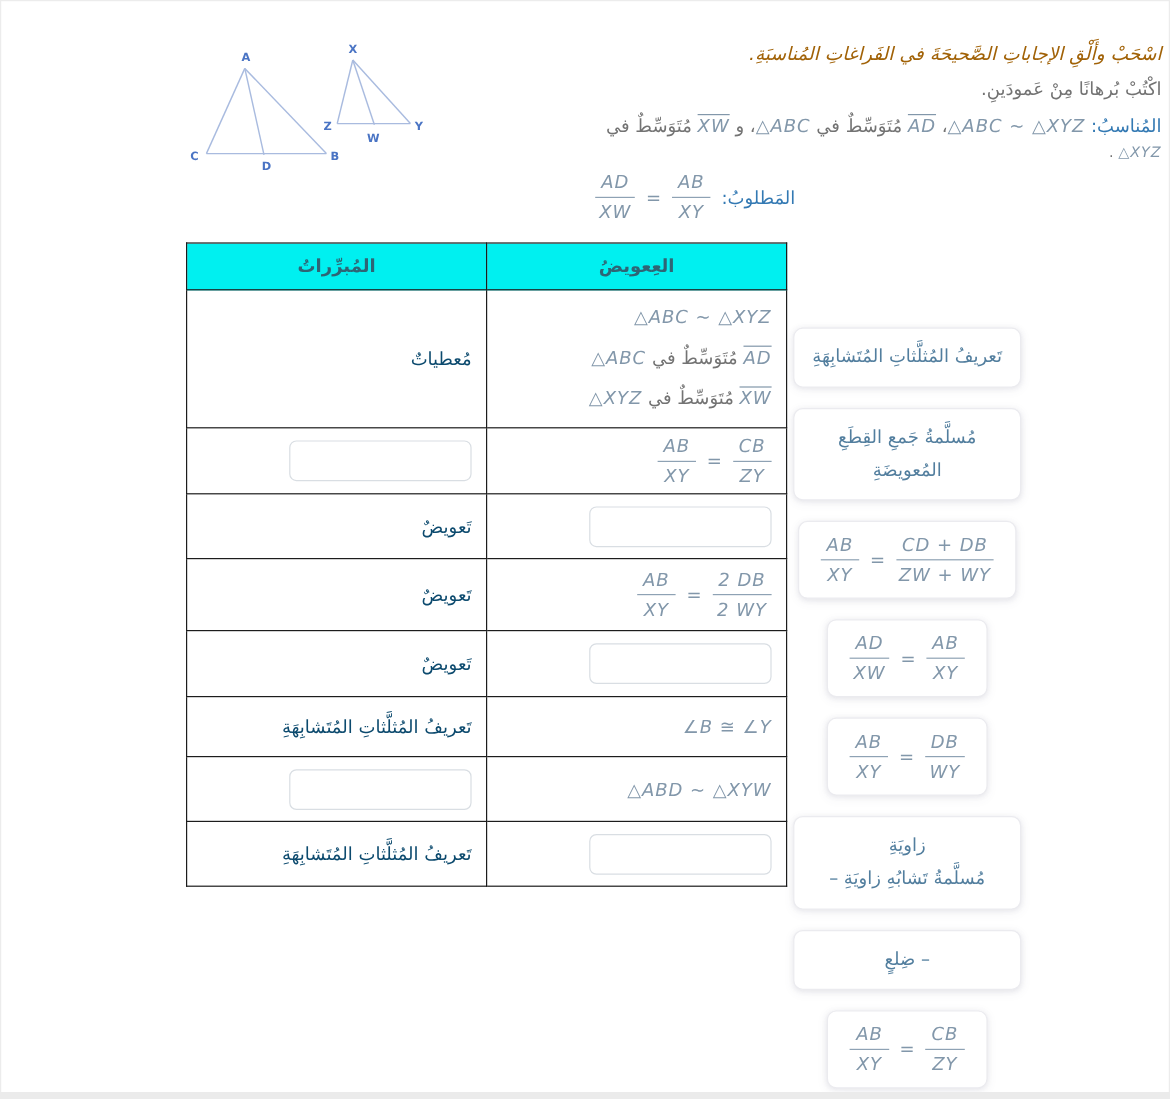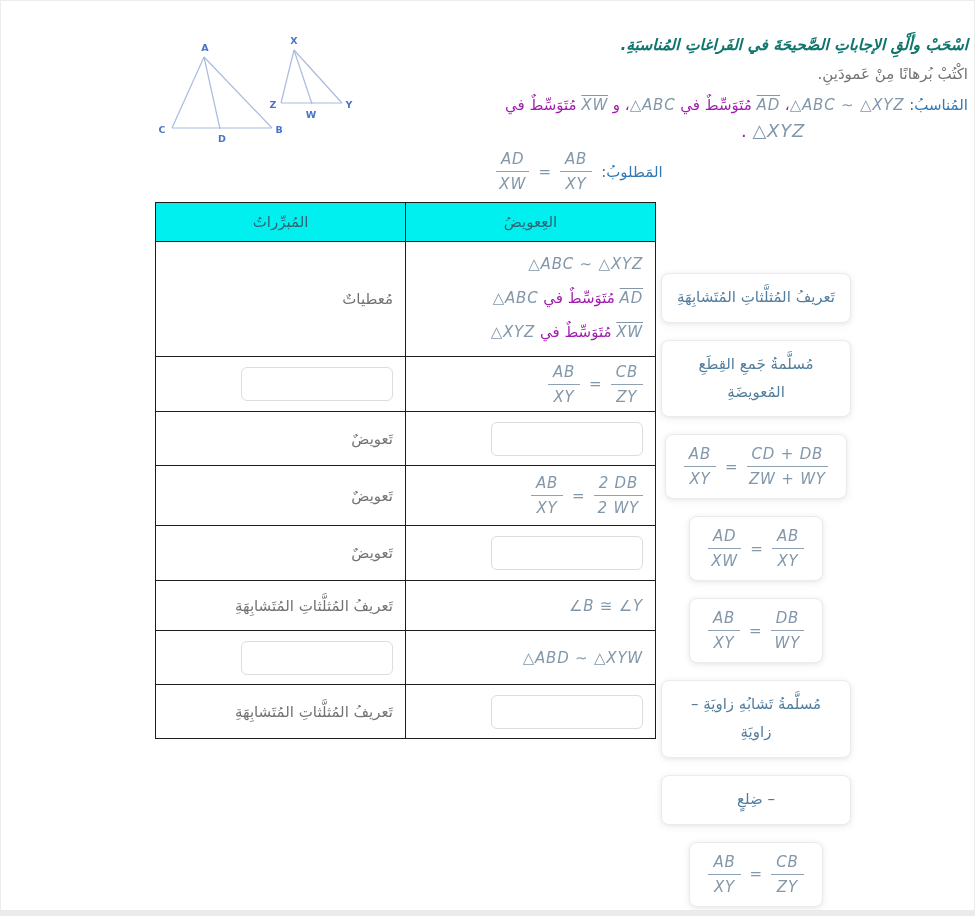"اسْحَبْ وأَلْقِ الإجاباتِ الصَّحيحَةَ في" .intro-title { color: #0f766e -> #a16207; font-weight: bold -> normal }
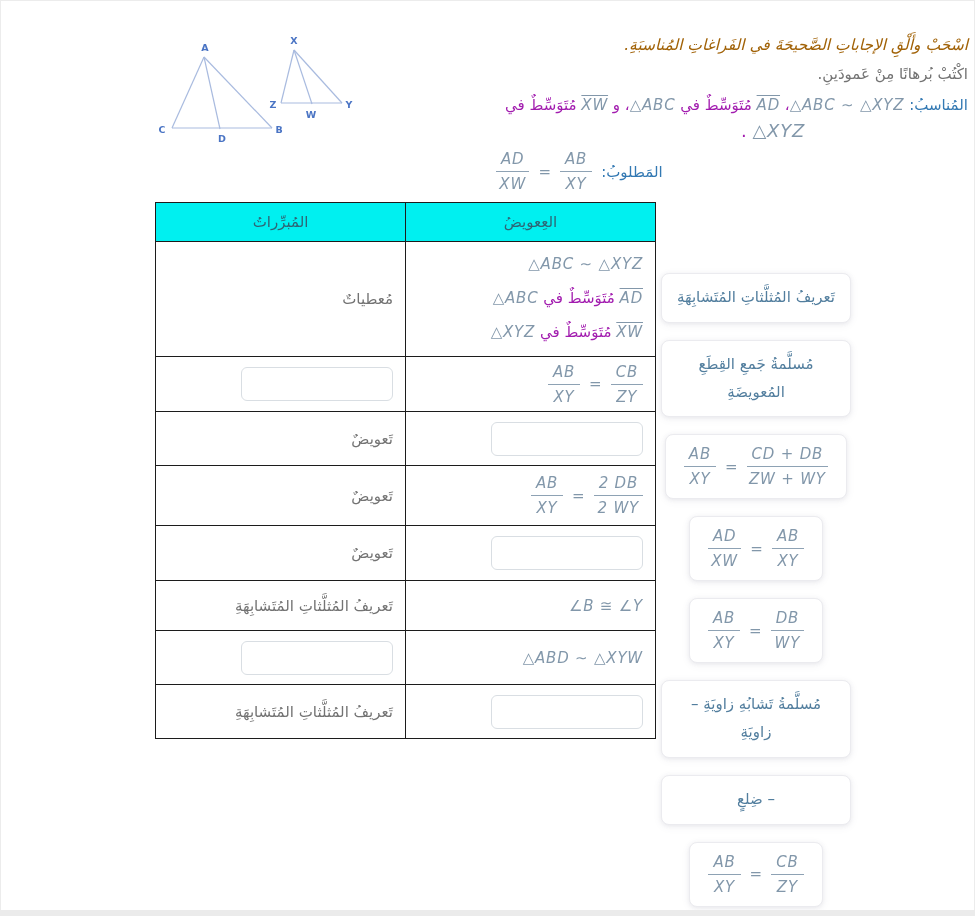"مُتَوَسِّطٌ في" .ar { color: #a21caf -> #737373 }
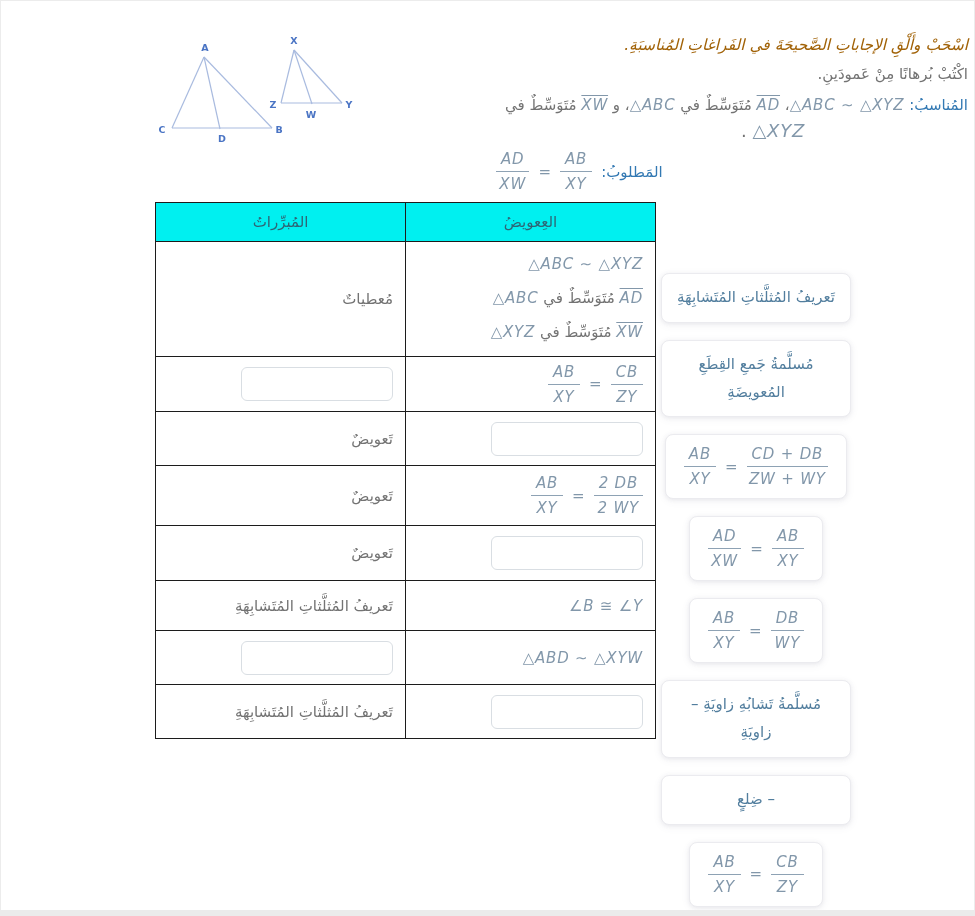"△XYZ ." .given-line2 { font-size: 18px -> 12px; text-align: center -> right }
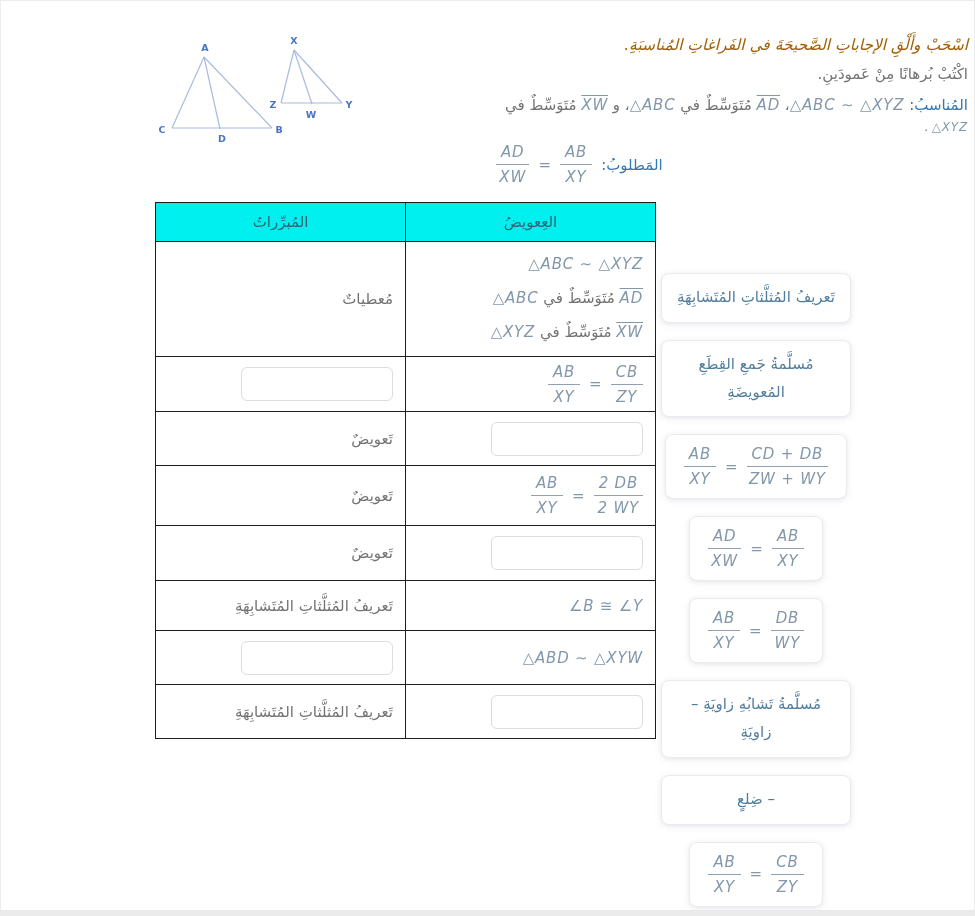"المُبرِّراتُ" .proof-table th { font-weight: normal -> bold }
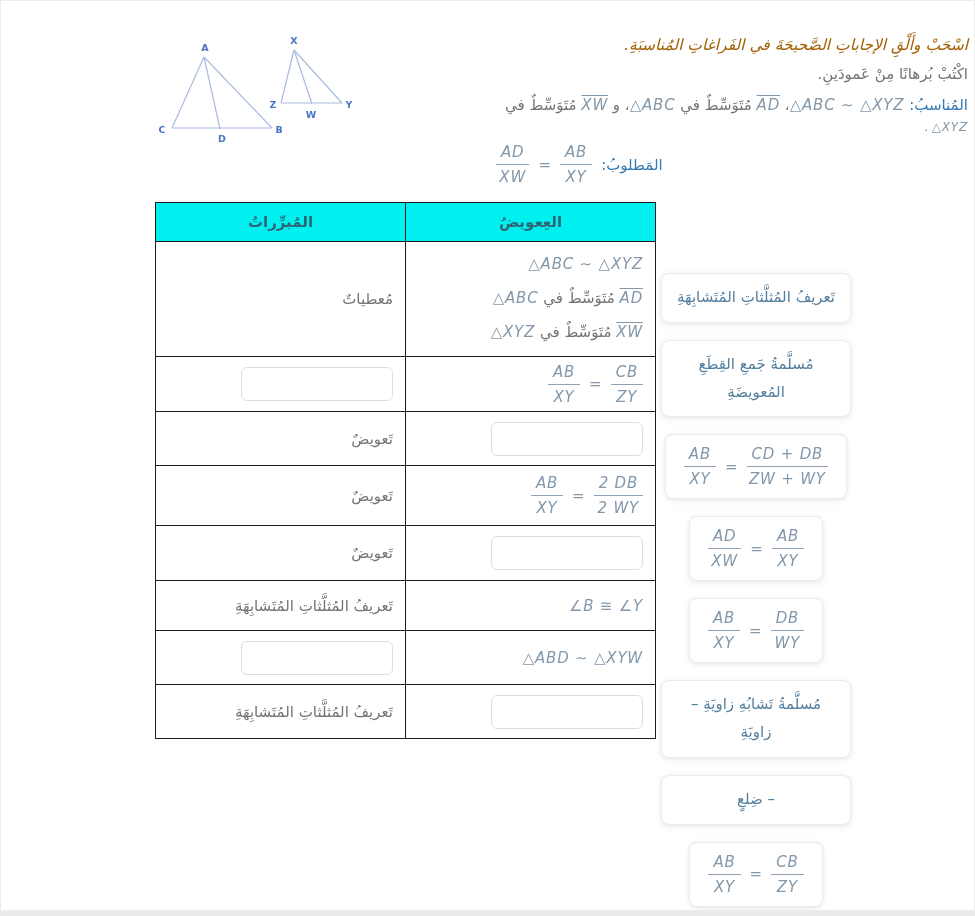"مُعطياتٌ" .reason { color: #737373 -> #0c4a6e }
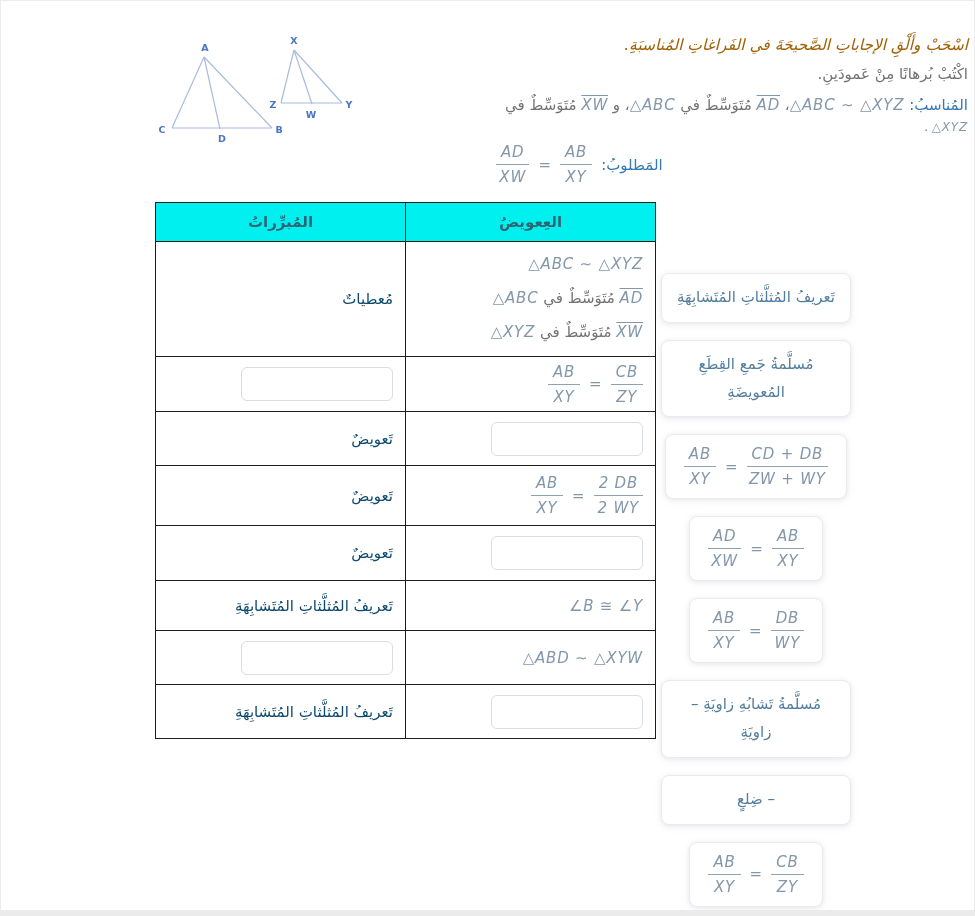"مُسلَّمةُ تَشابُهِ زاويَةِ –" div { order: before "زاويَةِ" -> after "زاويَةِ" }
